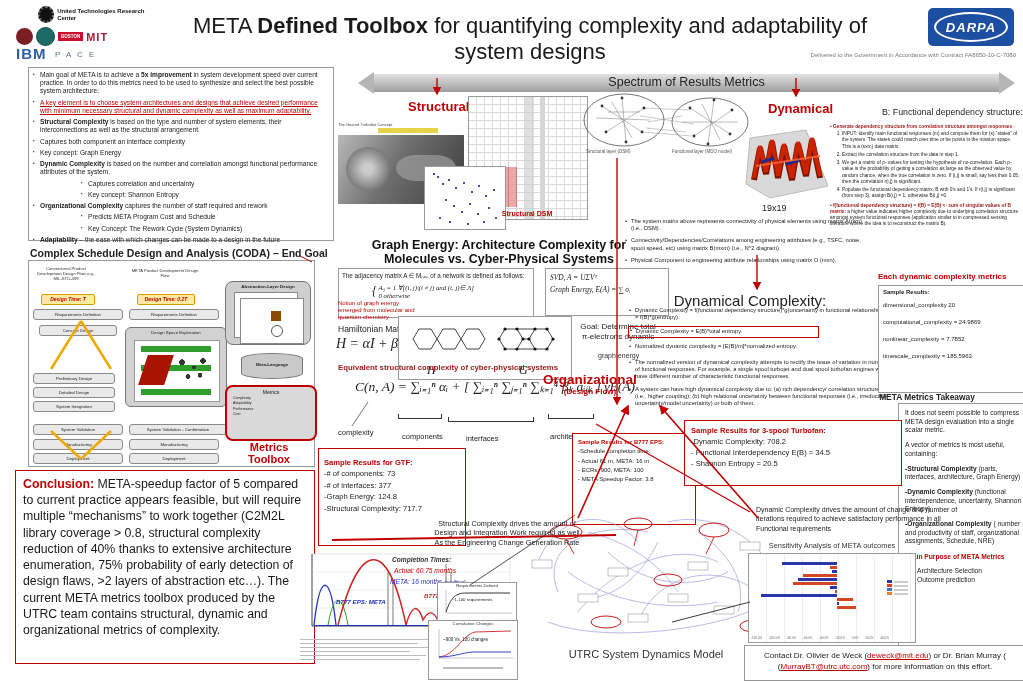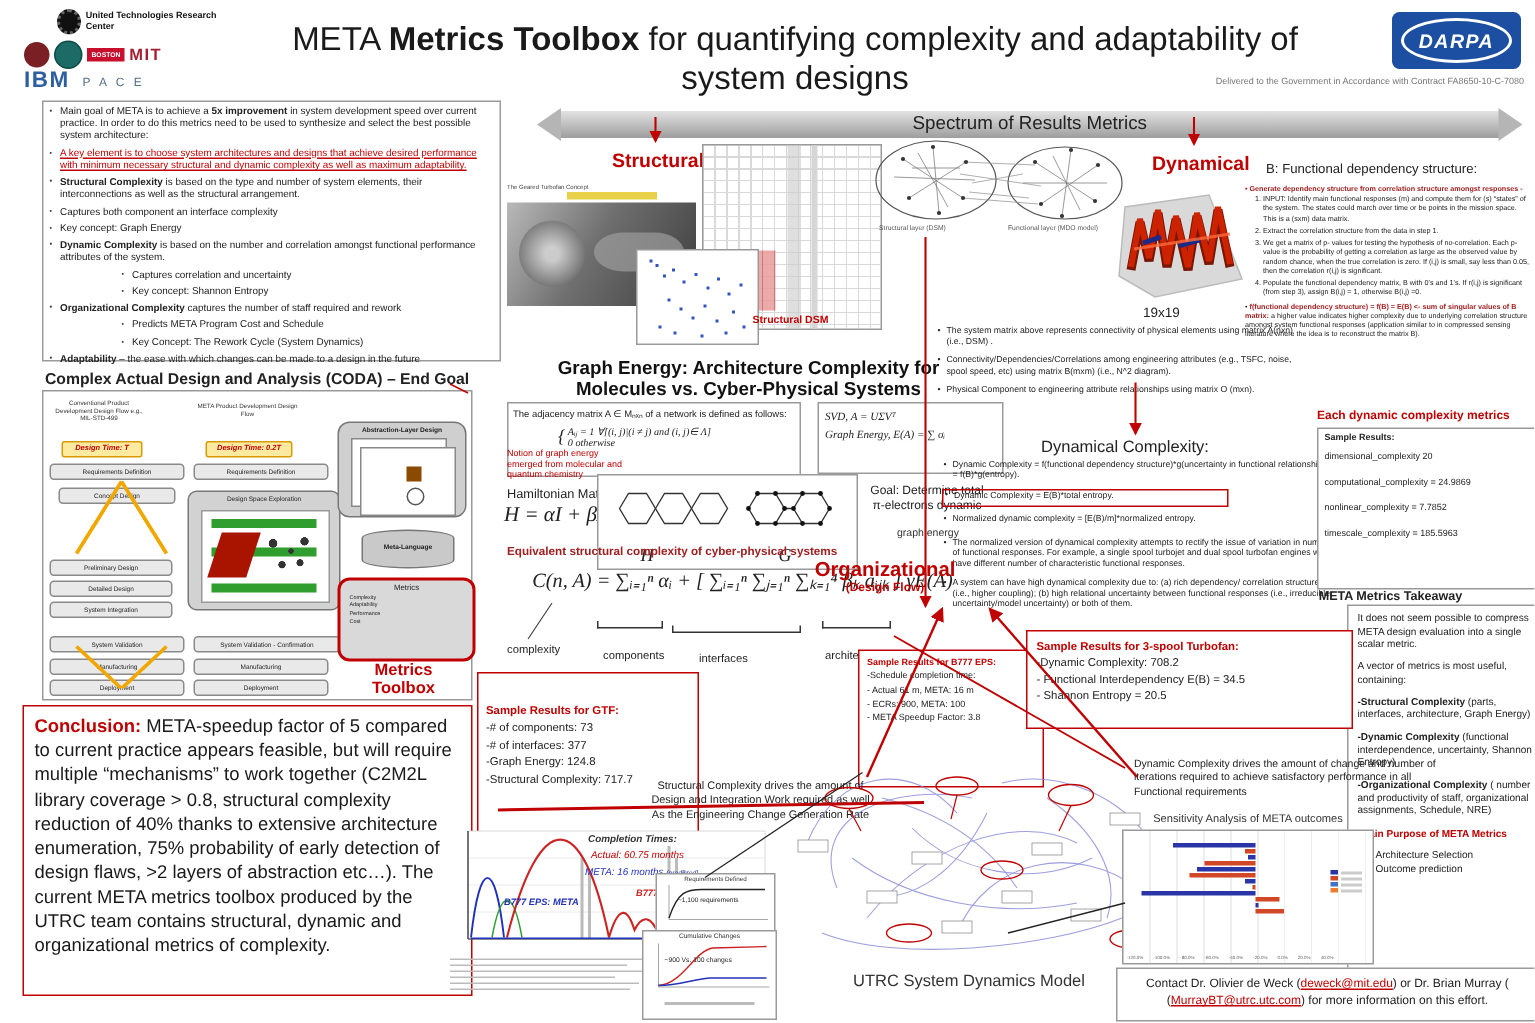"Metrics Toolbox" span.bold { text: Metrics -> Defined }
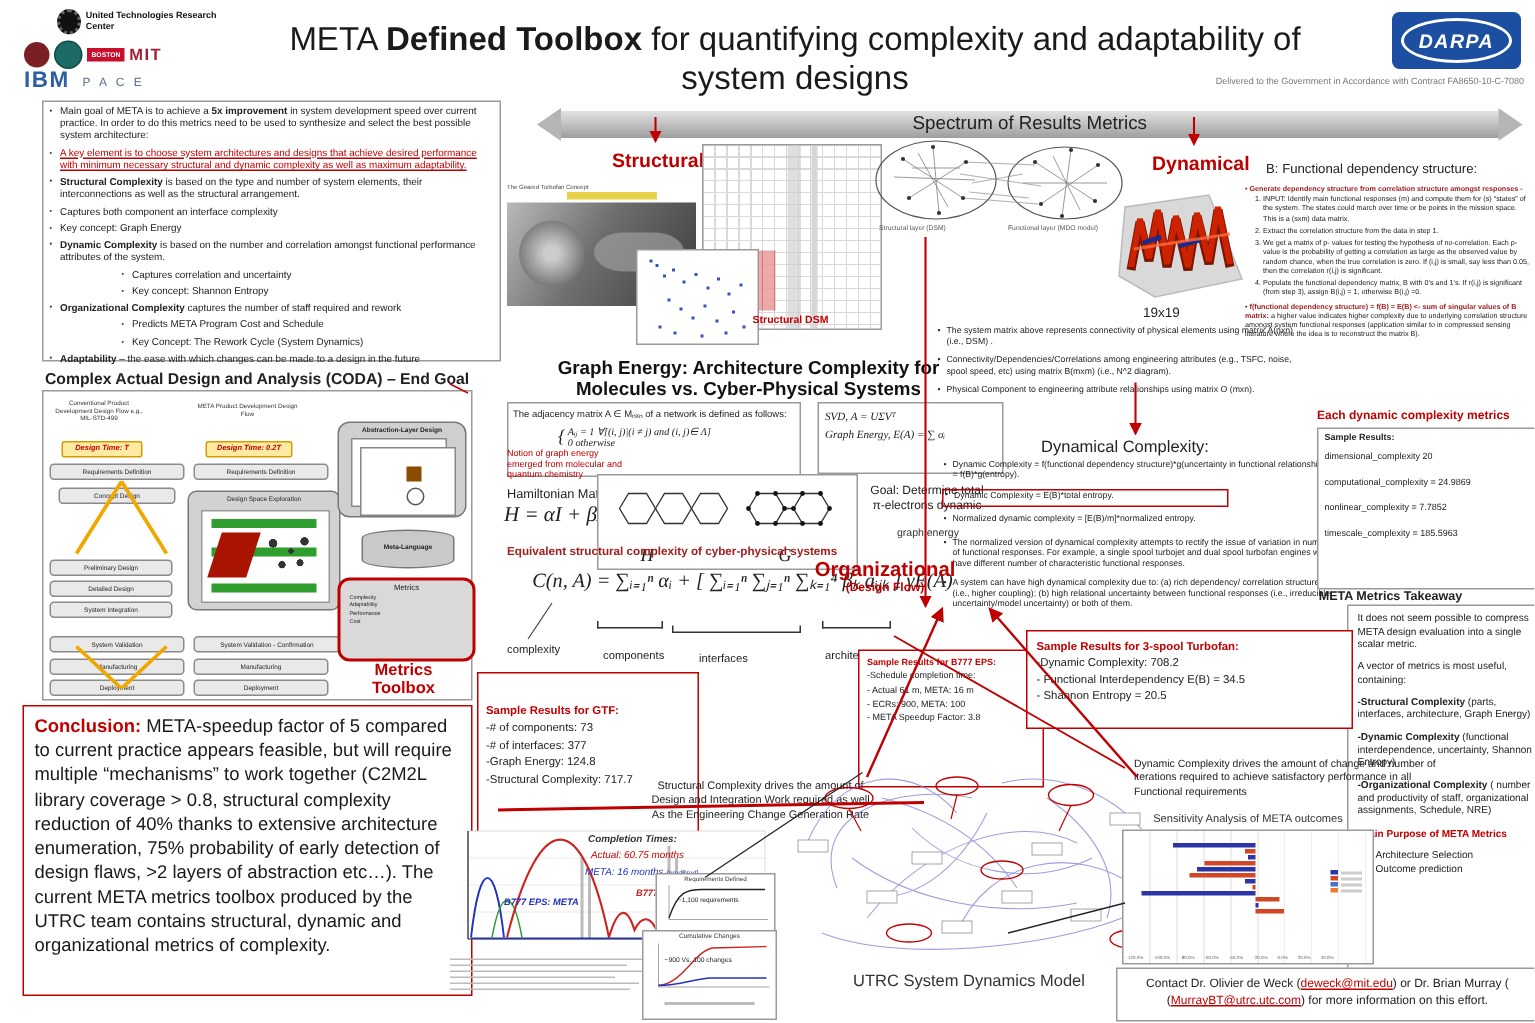"B: Functional dependency structure:" div.abs { left: 844px -> 882px }
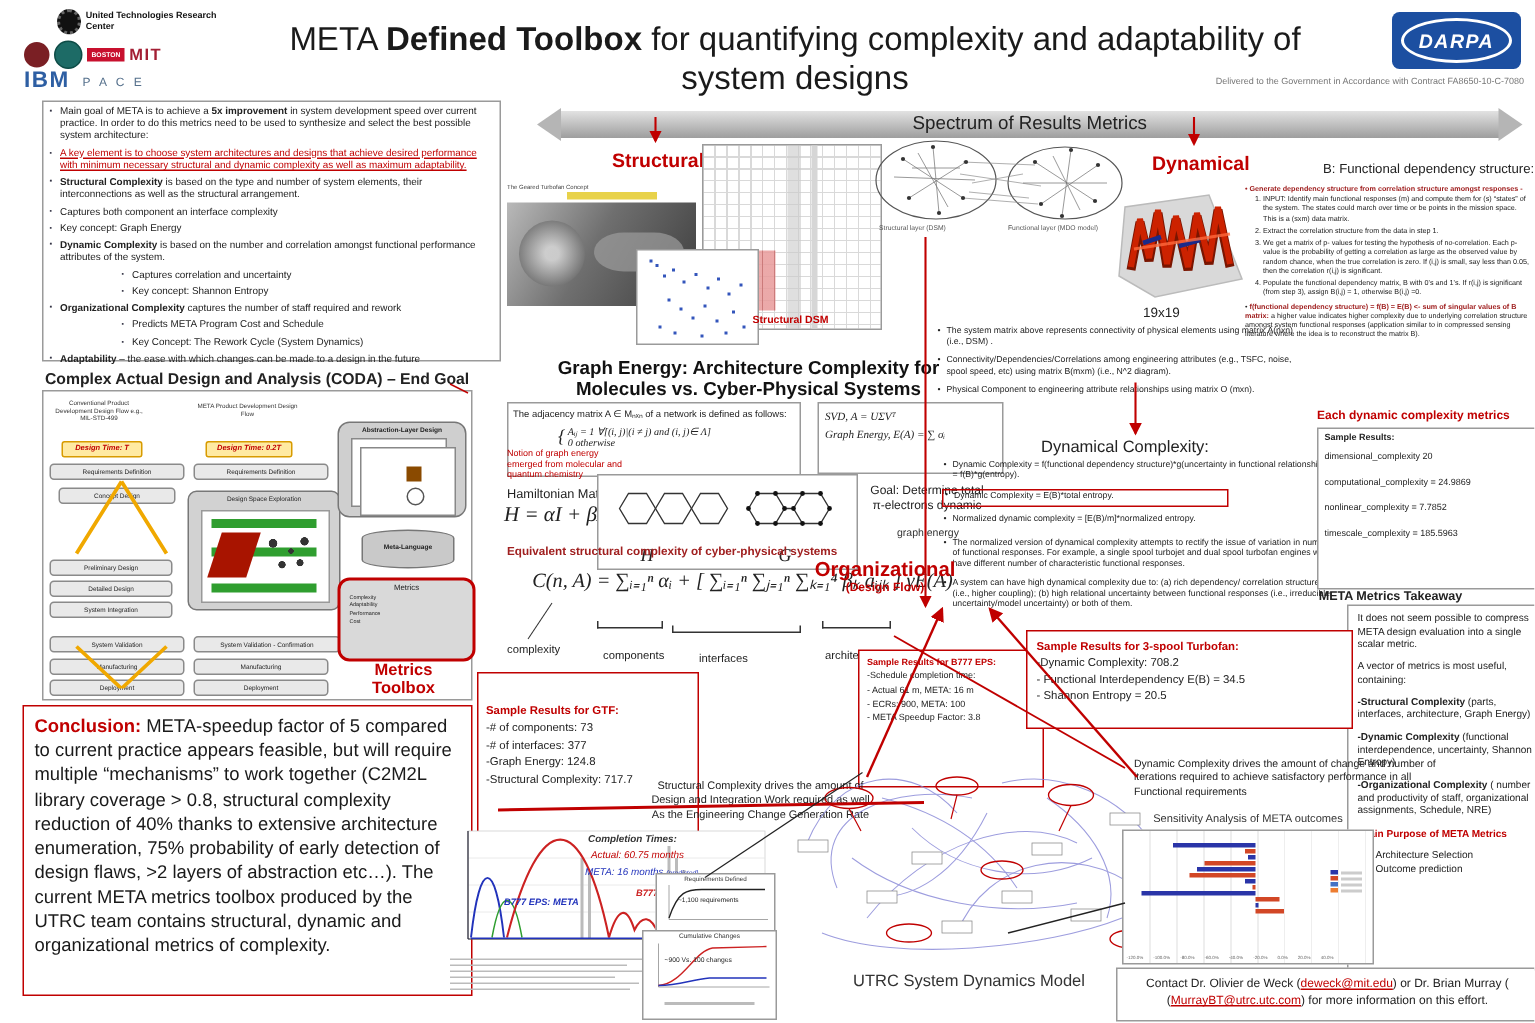"Complex Actual Design and Analysis" div.abs { text: Actual -> Schedule }
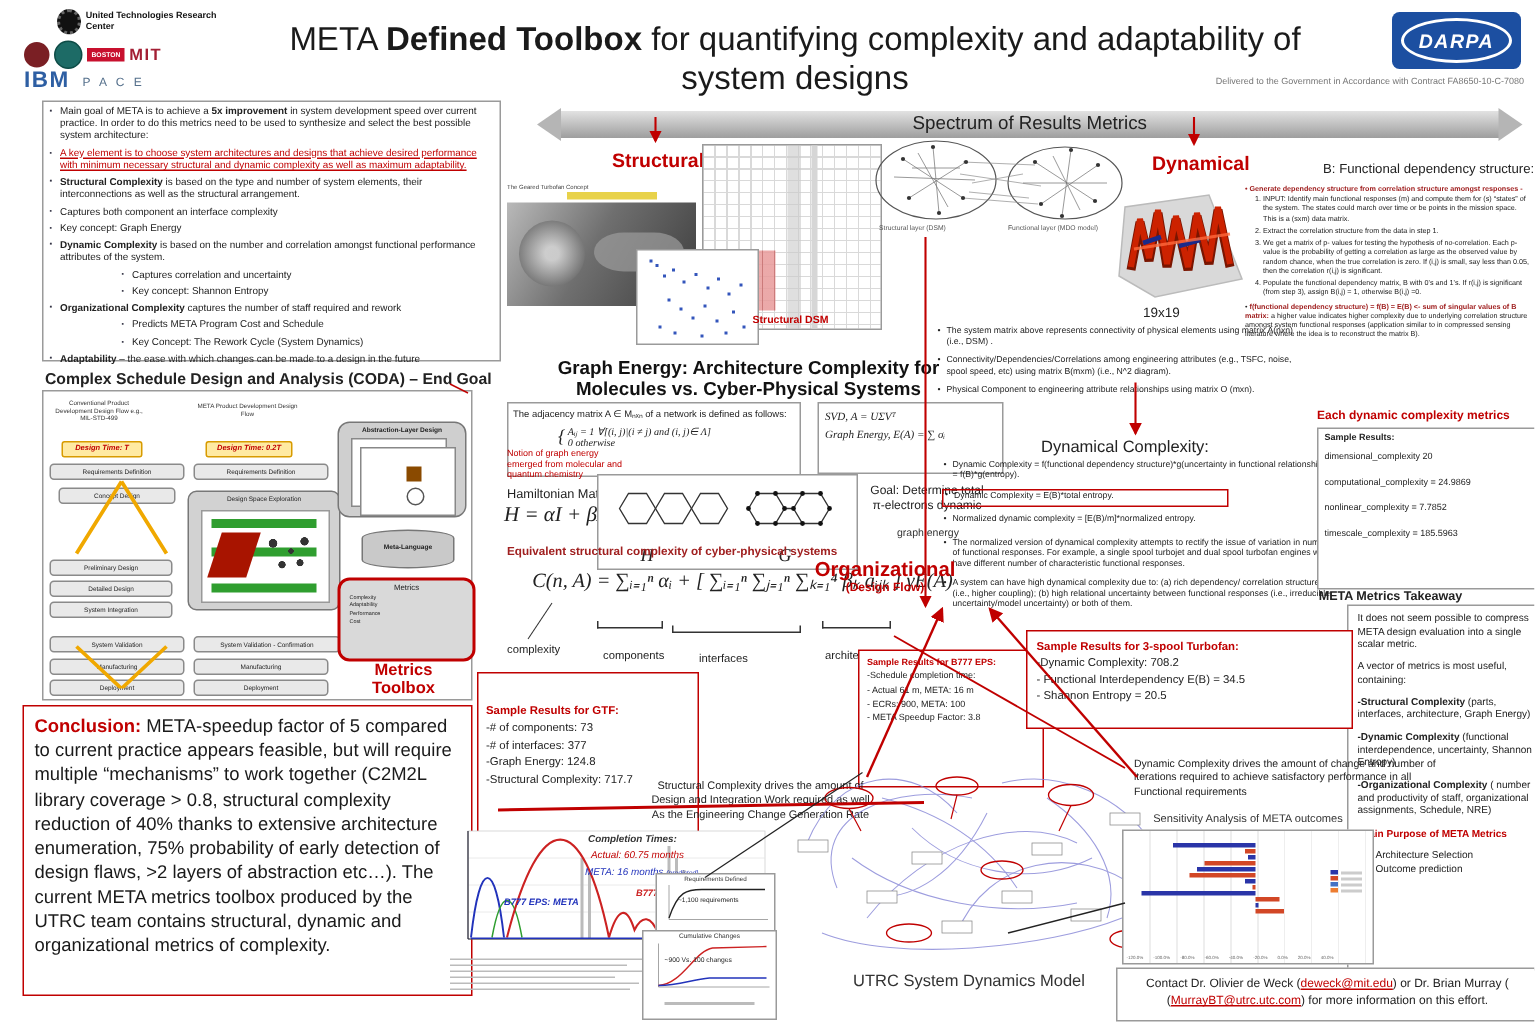"Dynamical Complexity:" div.abs { font-size: 11px -> 15px }
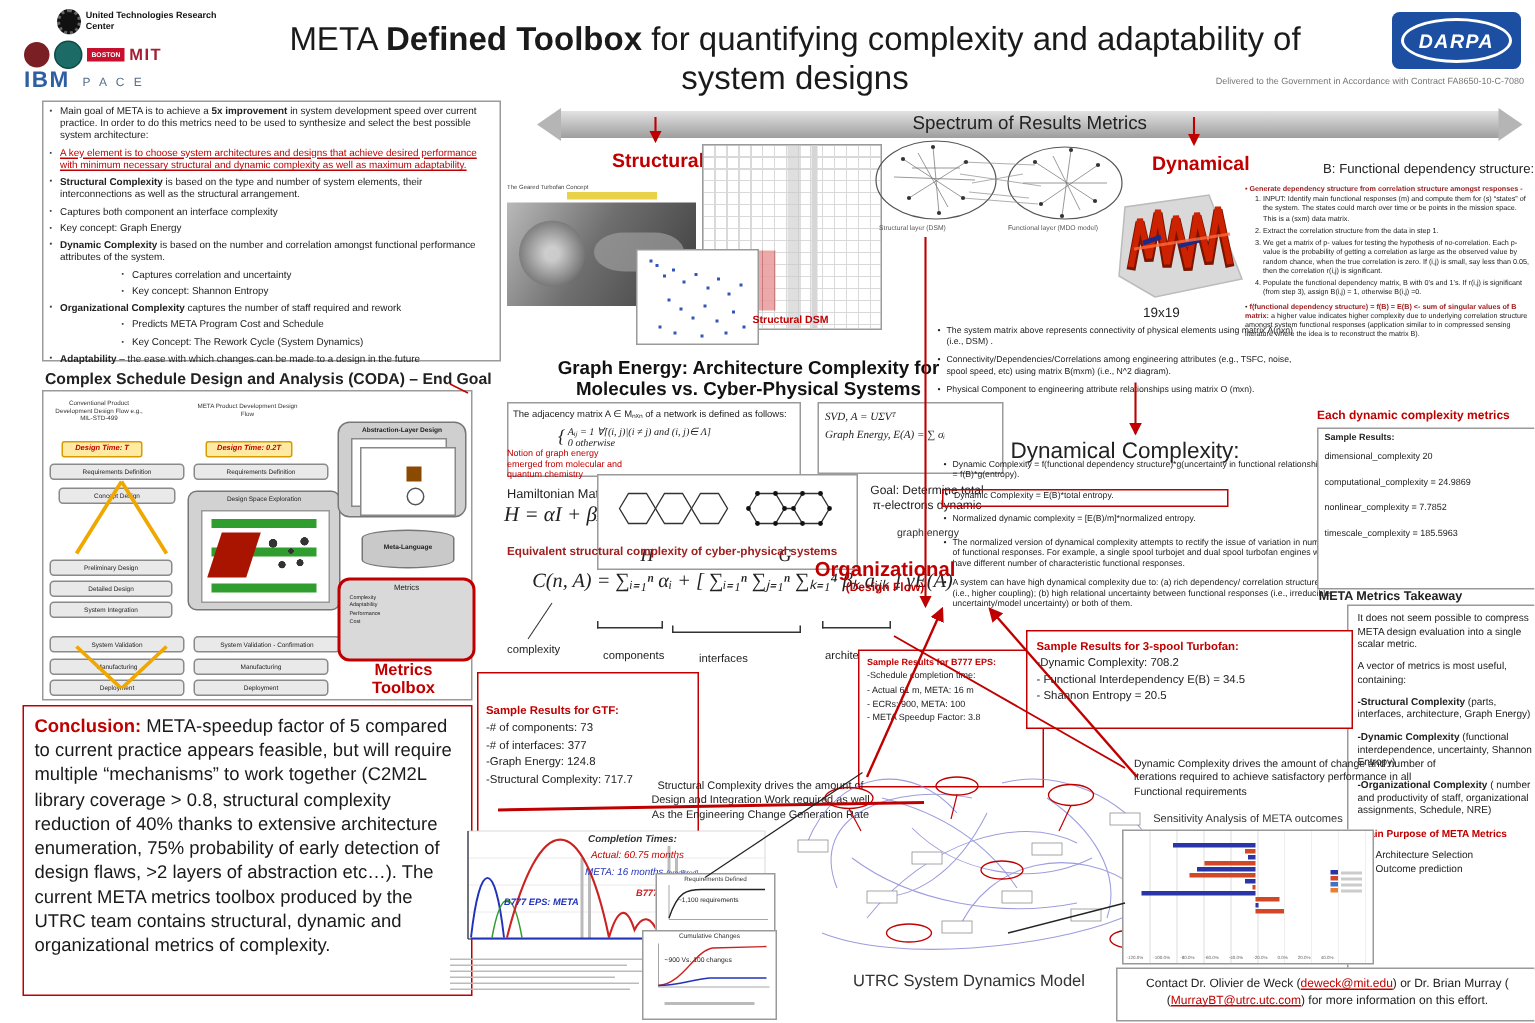"Sample Results for GTF:" div.abs { padding: 19px 5px -> 8px 5px }
